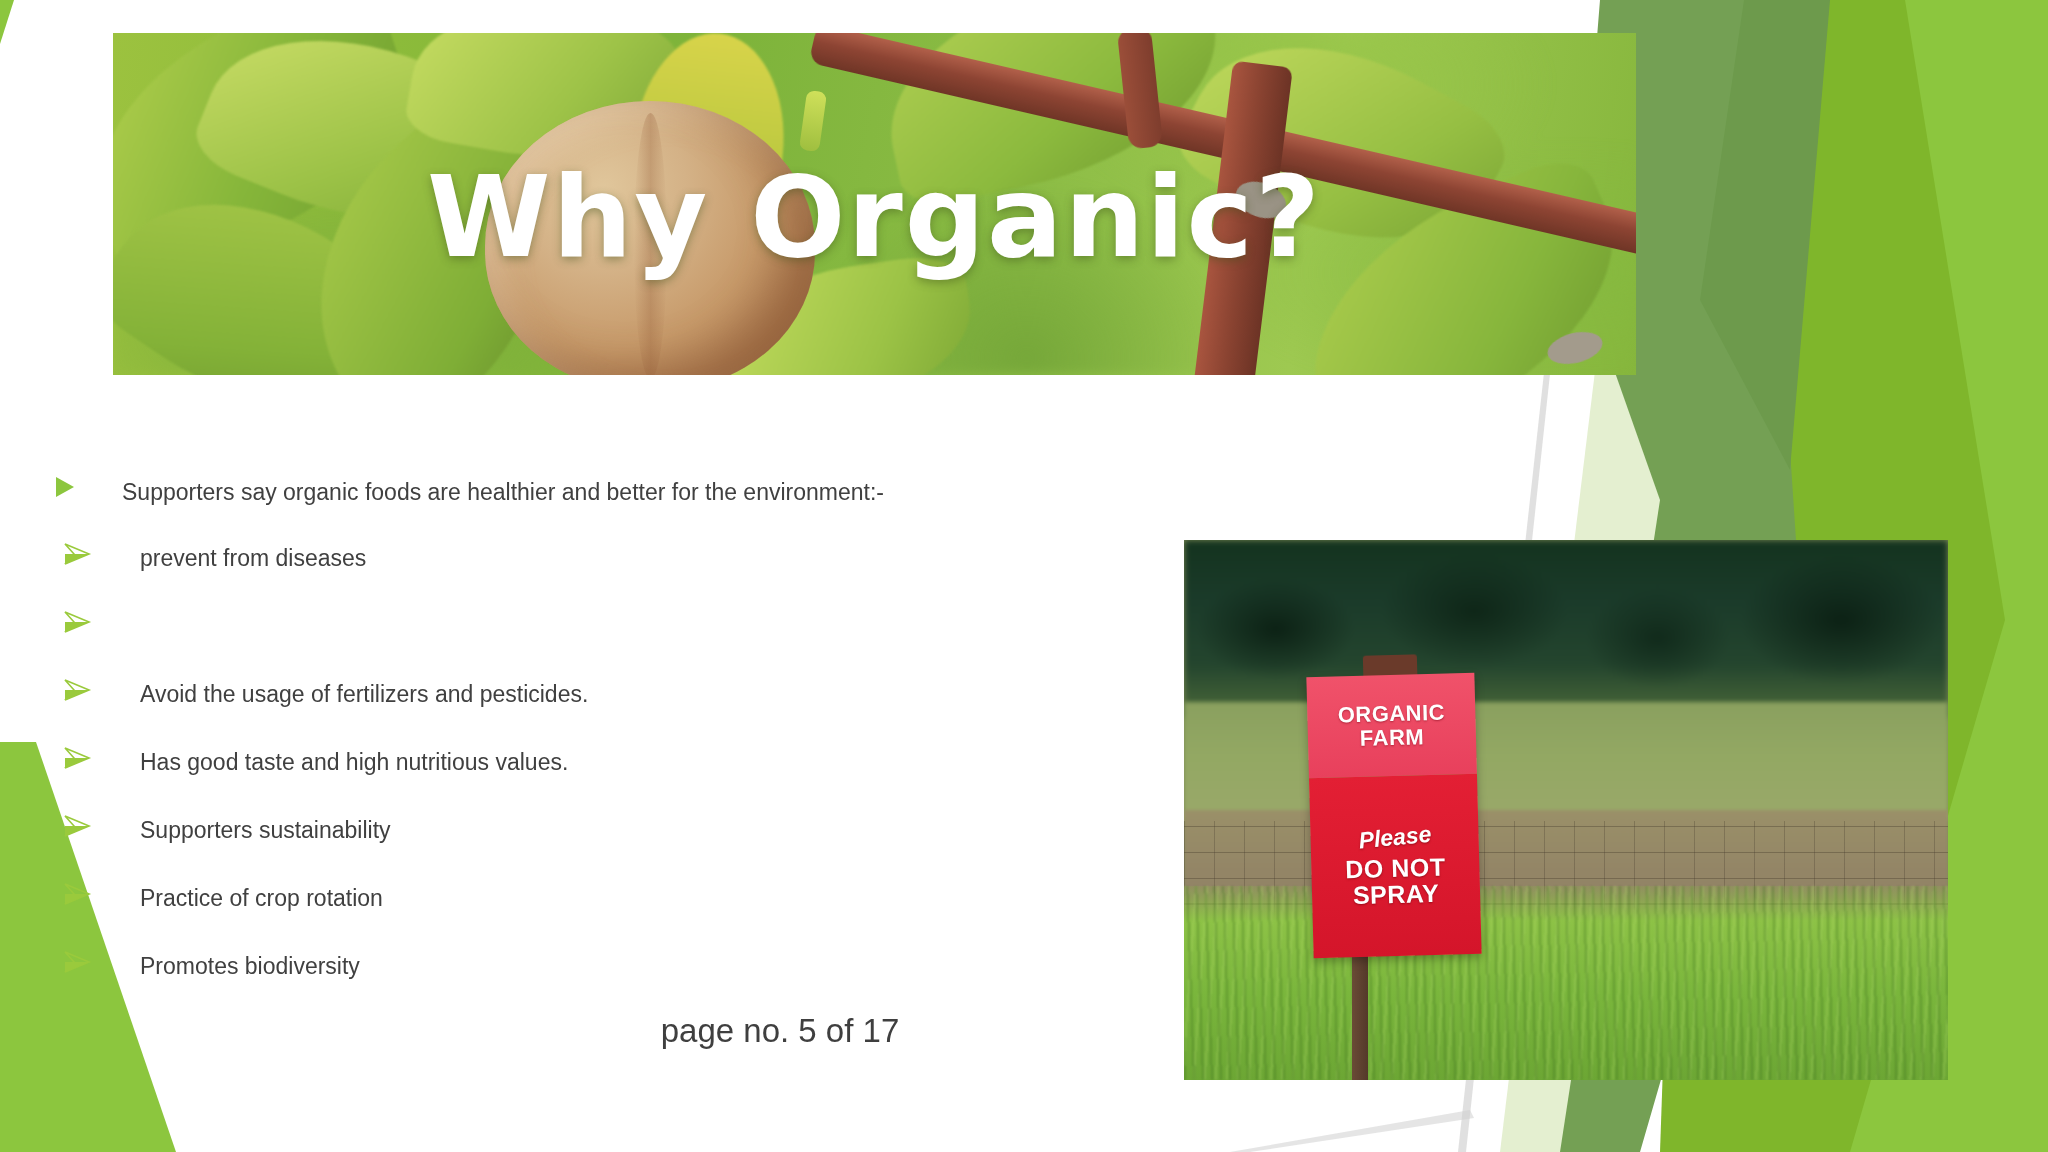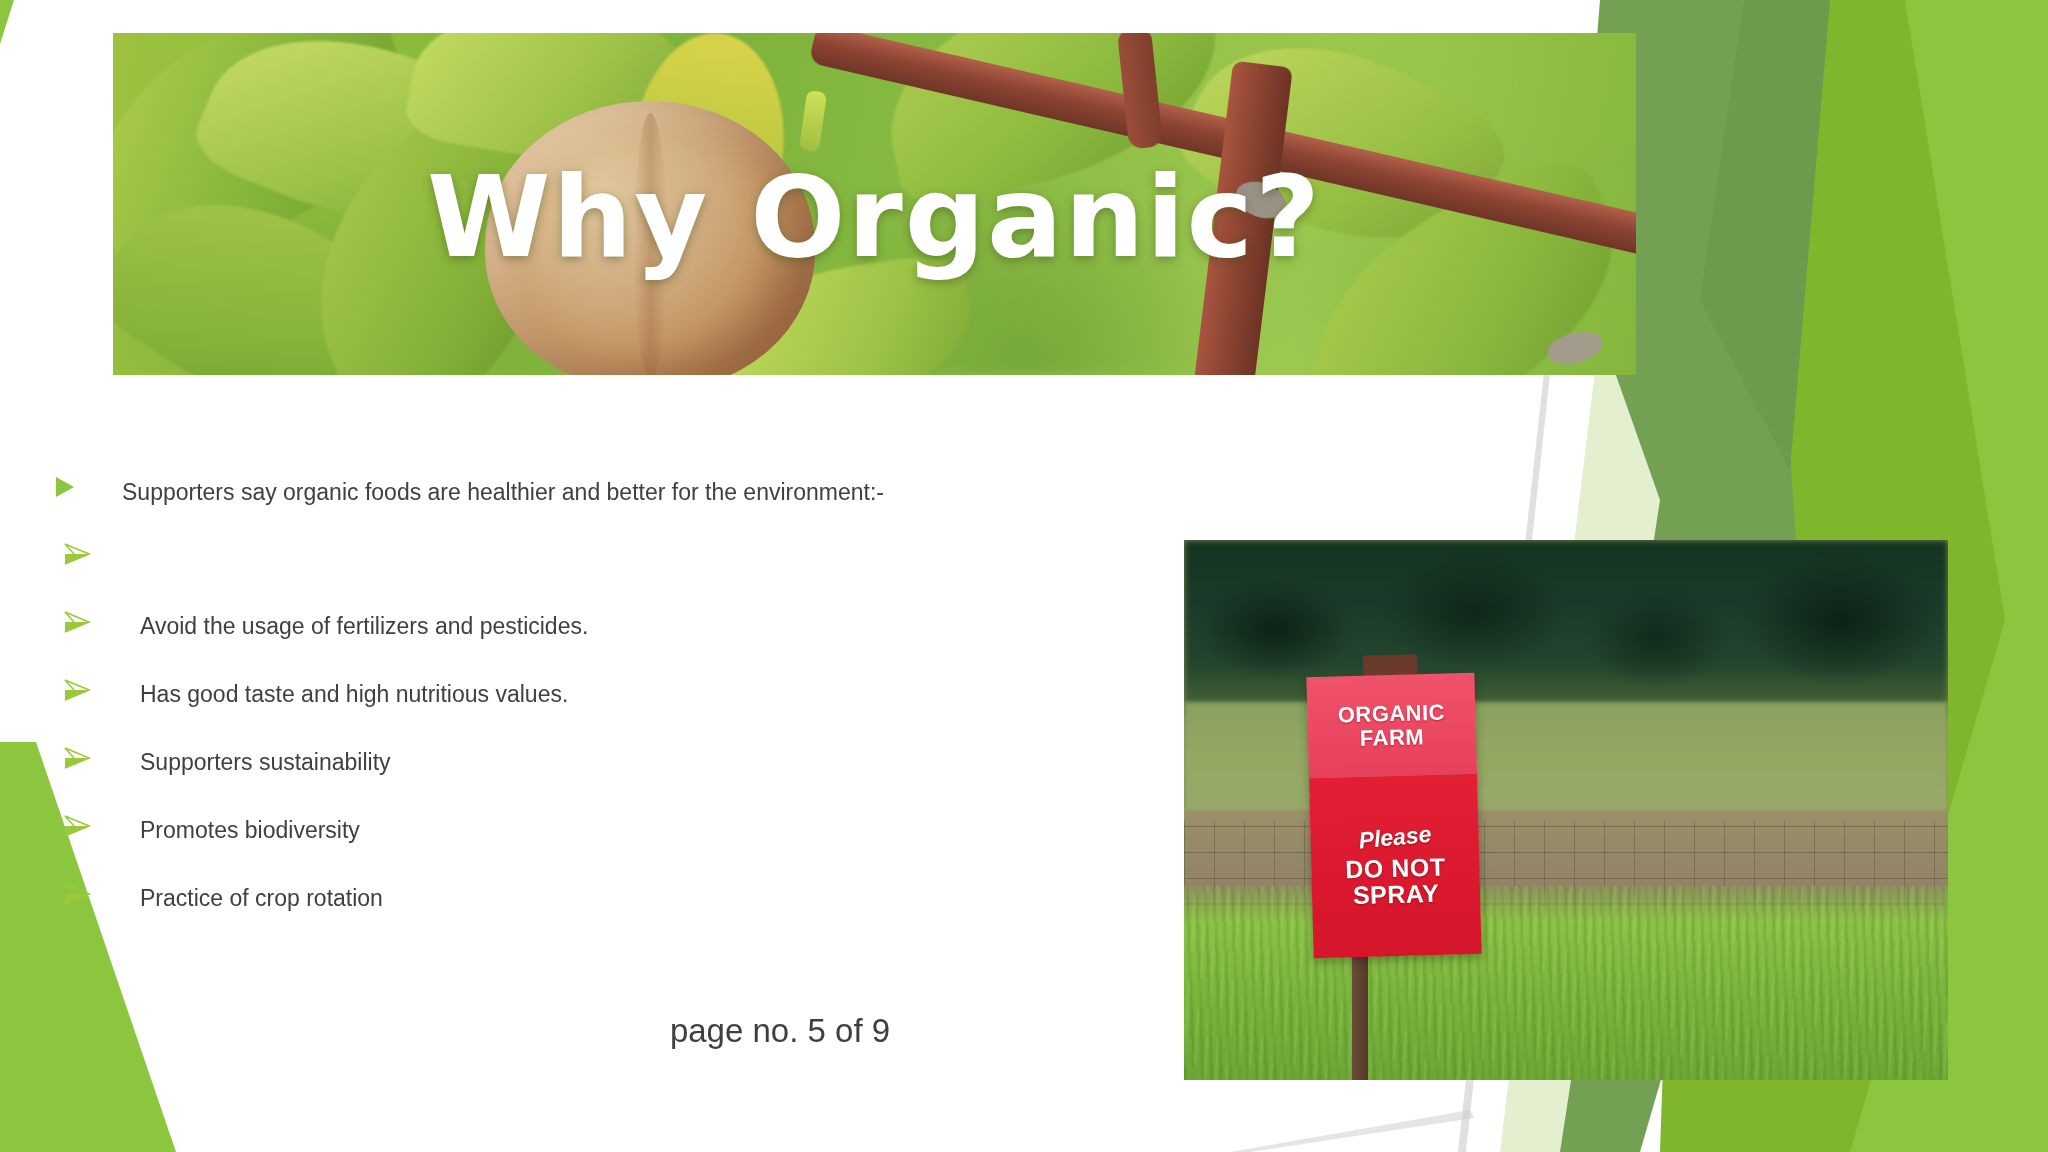"prevent from diseases" div.bullet { html: none -> <div> <span> <svg> <polygon></polygon> <polygon></polygon> </svg> </span> <span>prevent from diseases</span> </div> }
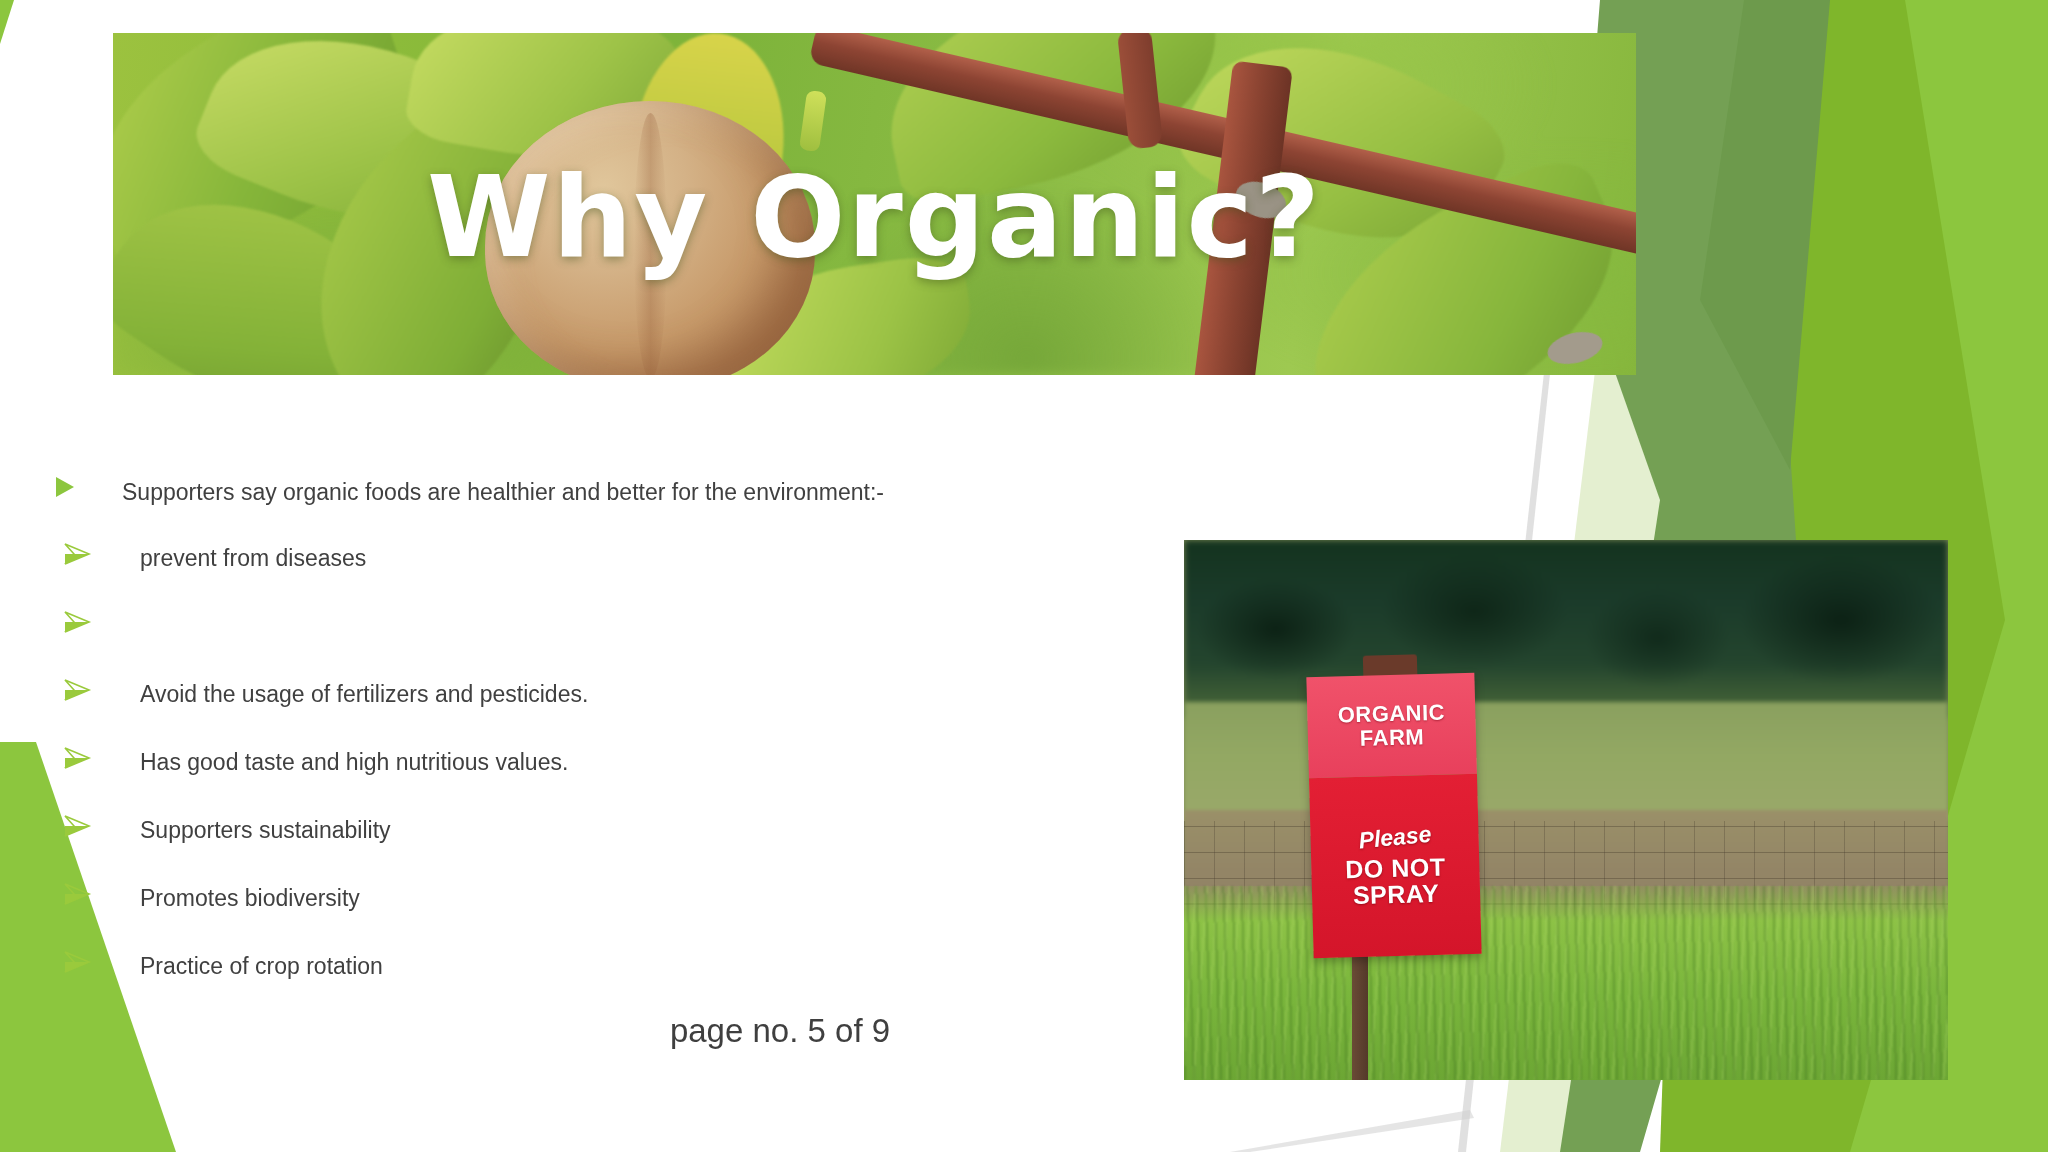"Promotes biodiversity" div.bullet { order: before "Practice of crop rotation" -> after "Practice of crop rotation" }
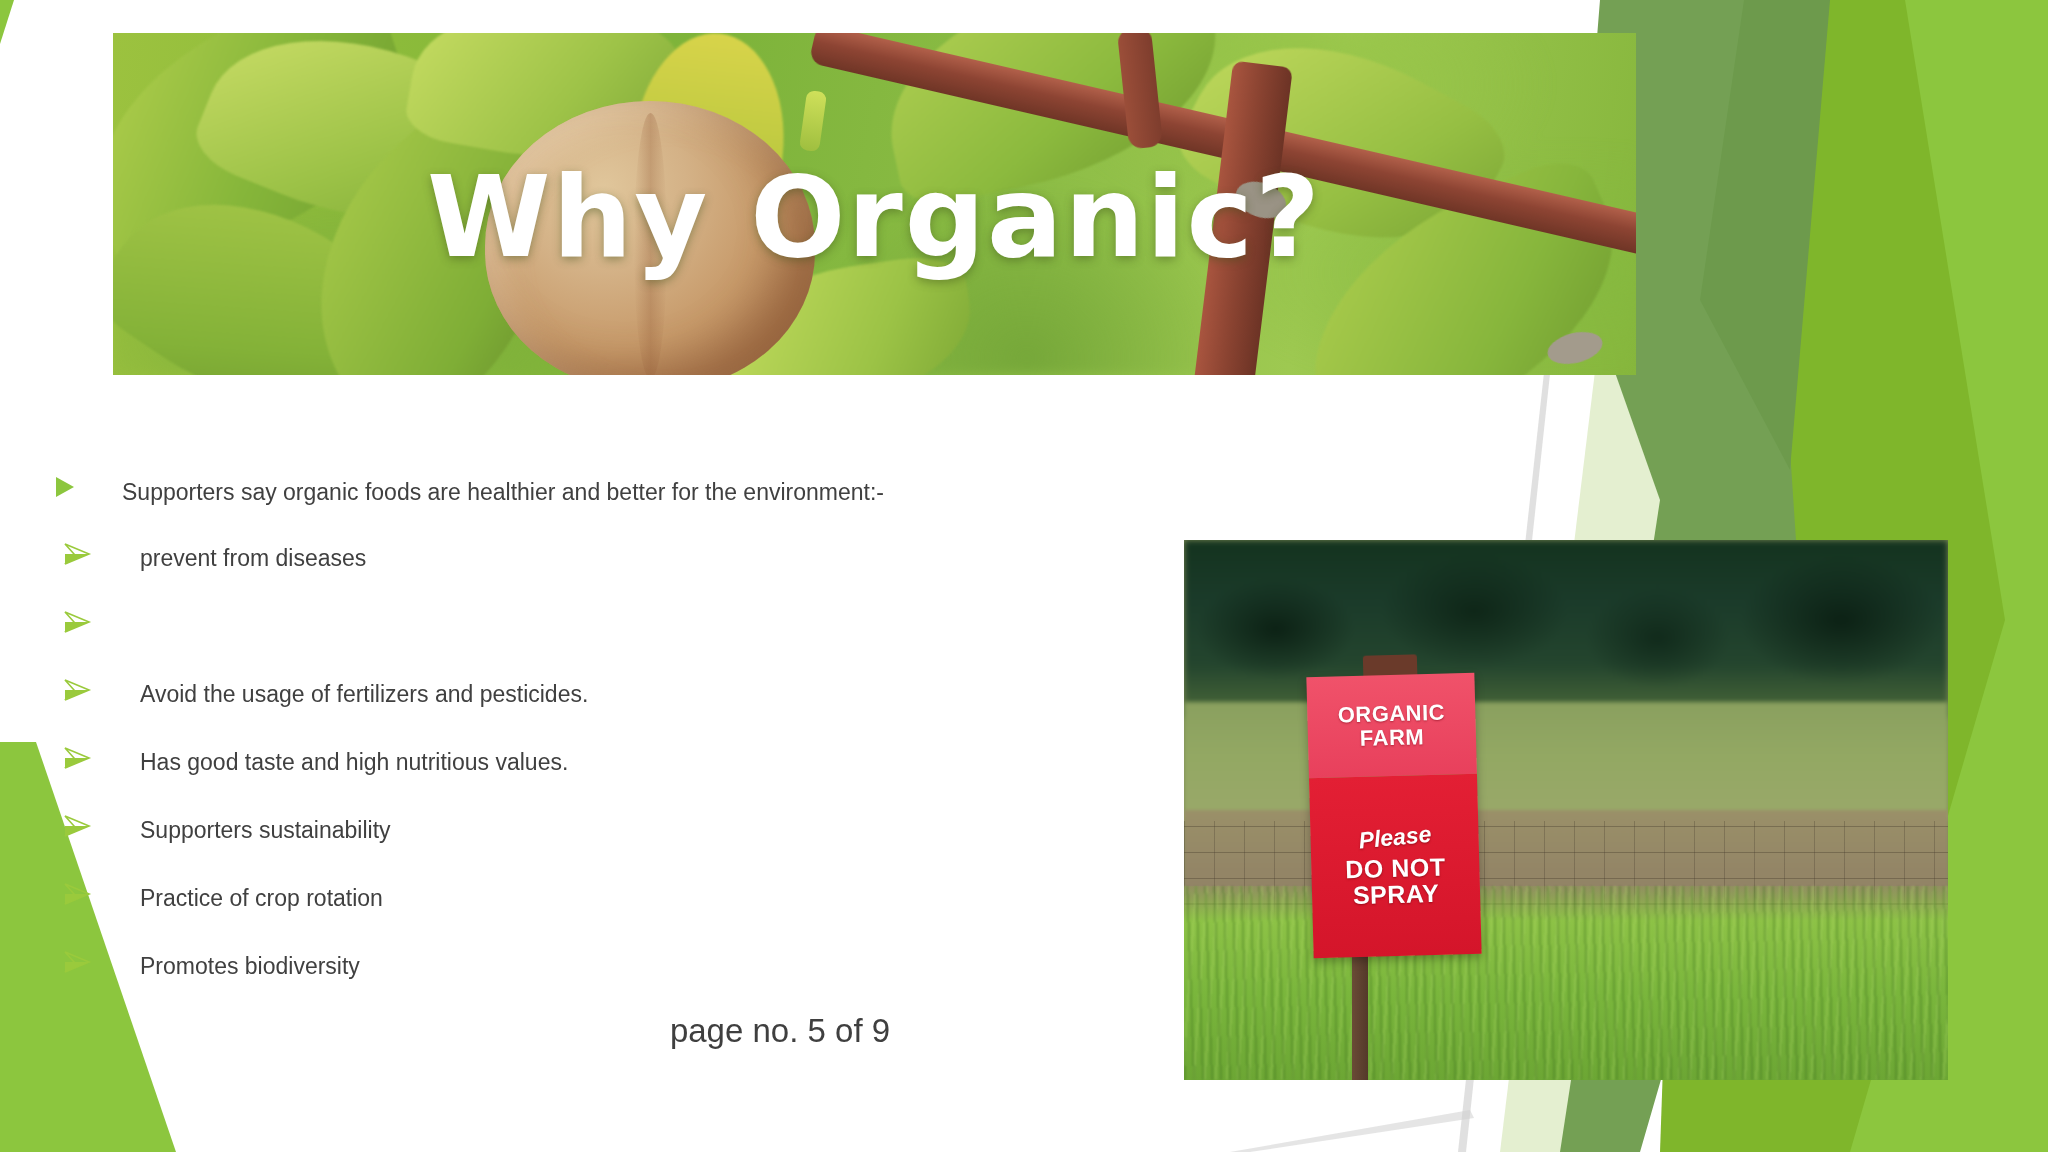"page no. 5 of 9" div.pageno { text: 9 -> 17 }
